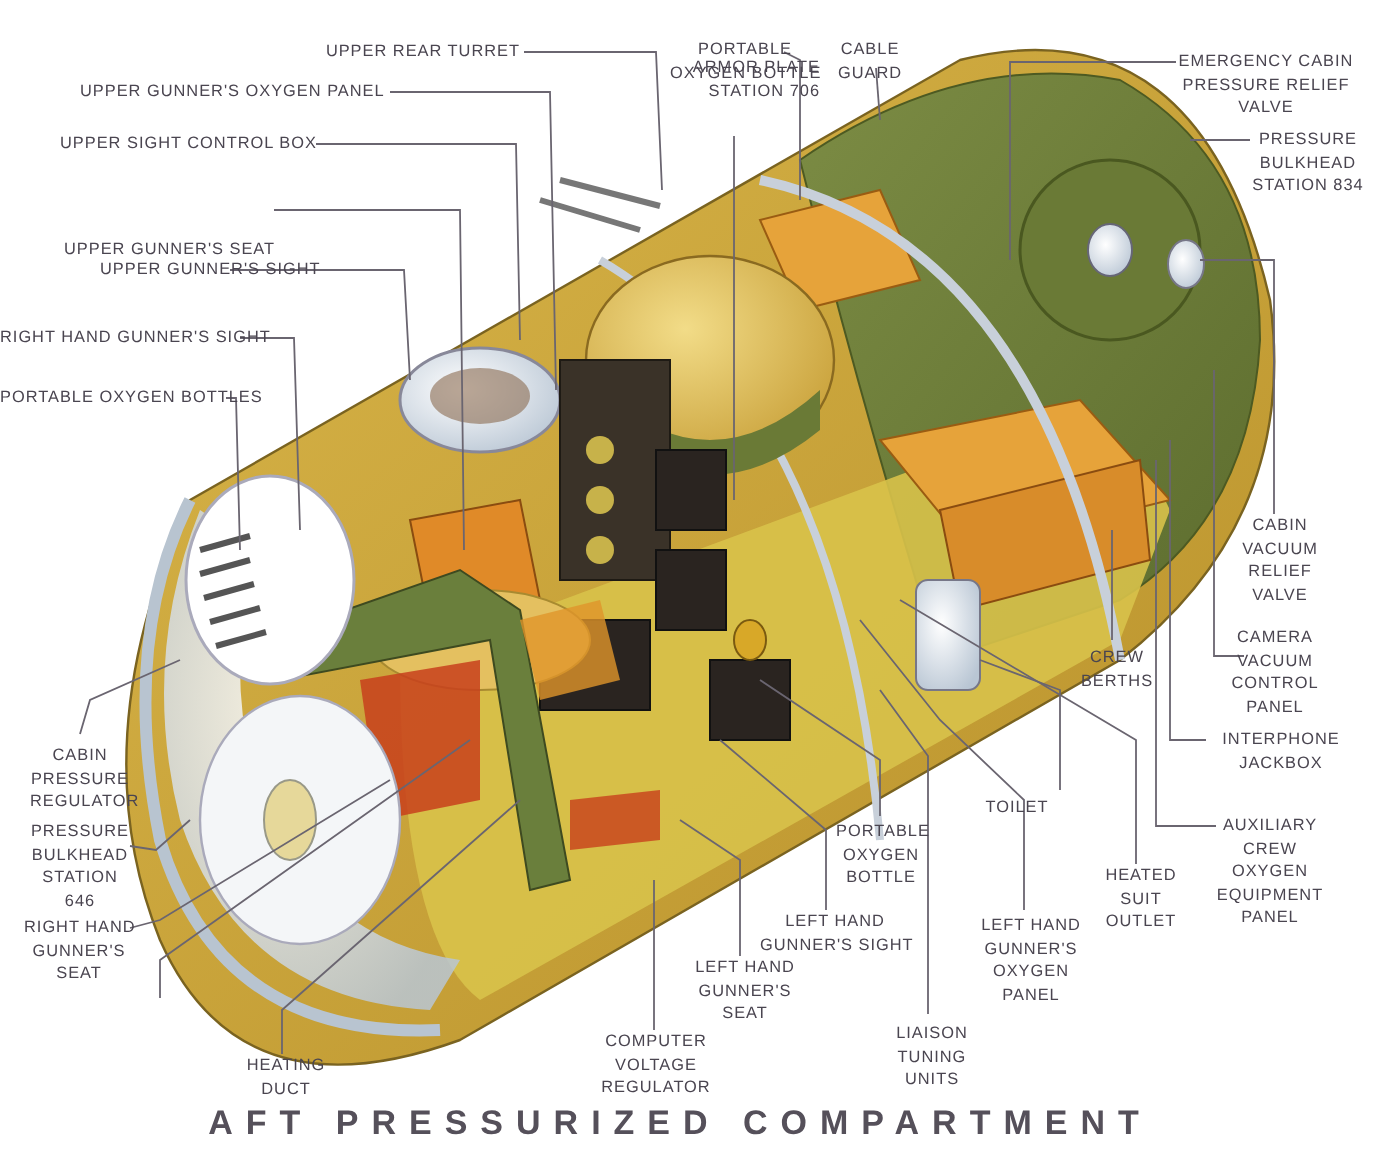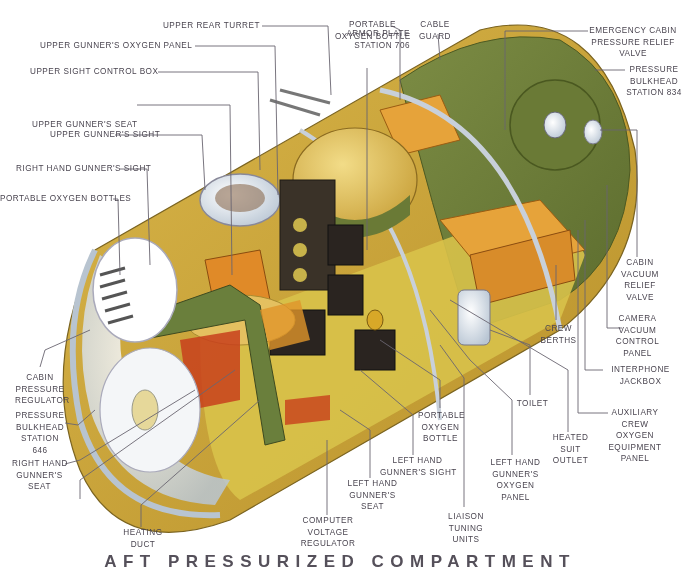"RIGHT HAND GUNNER'S SIGHT" div.lbl { left: 16px -> 0px }
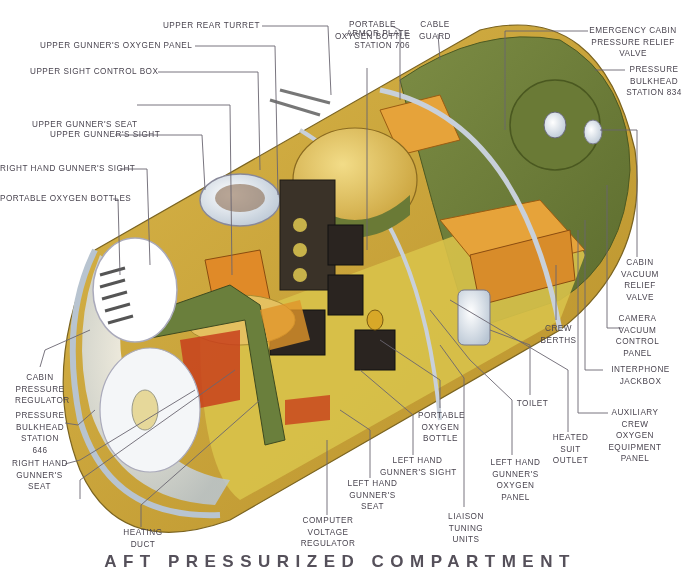"TOILET" div.lbl { left: 515px -> 491px }
